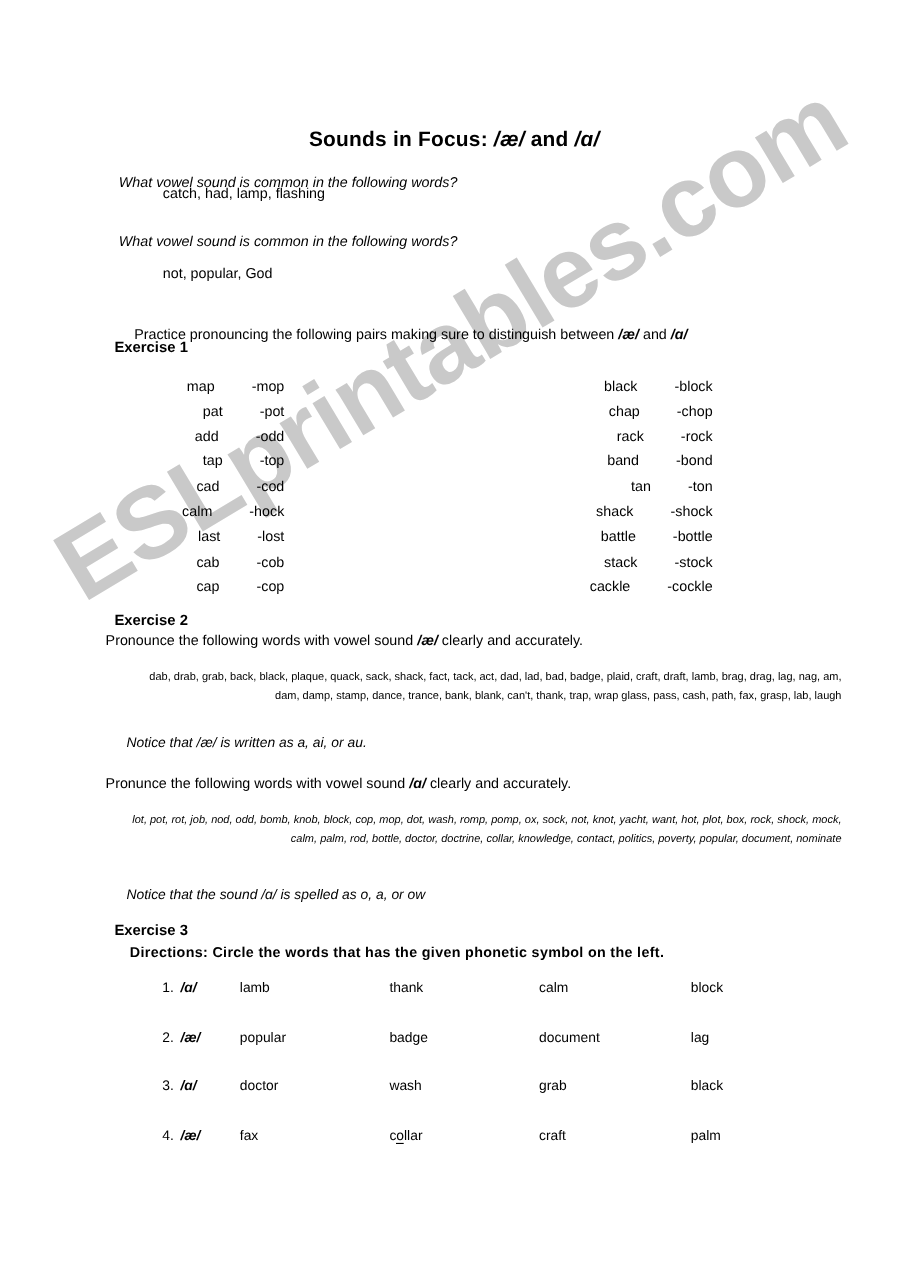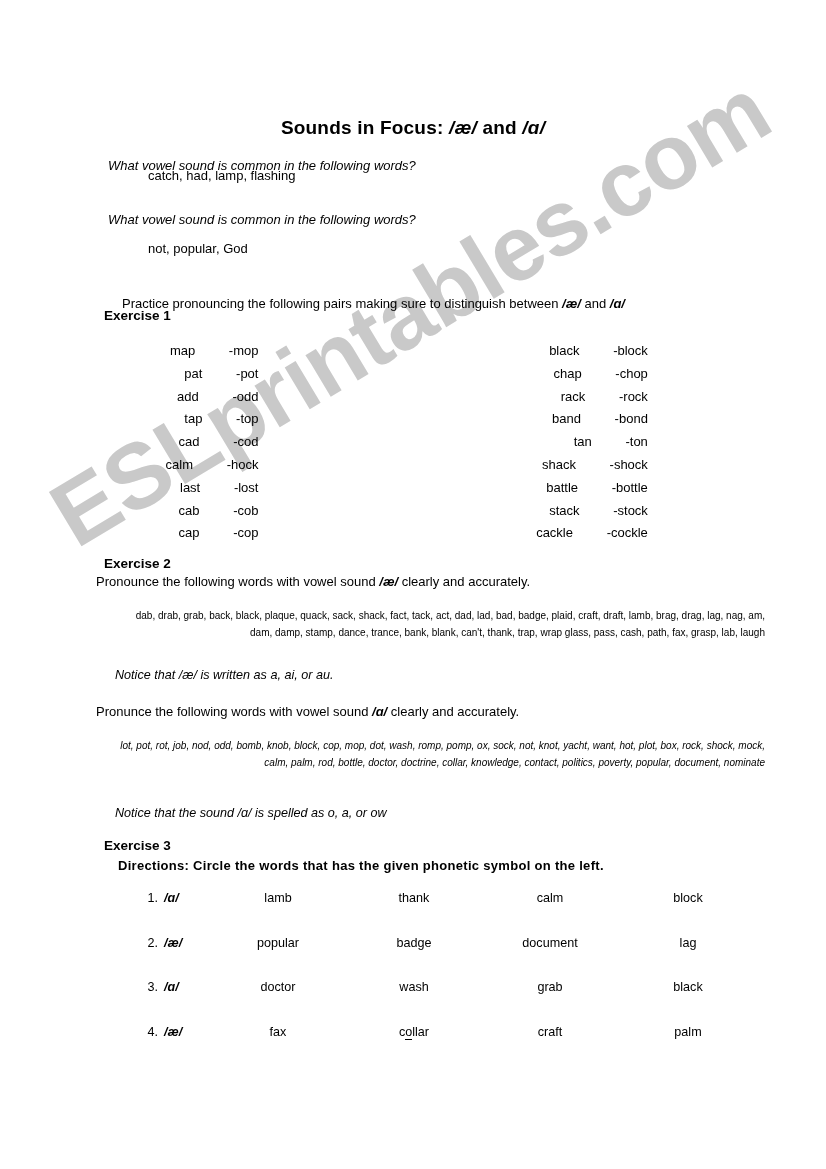"lamb" .ex3-opt { text-align: center -> none }
